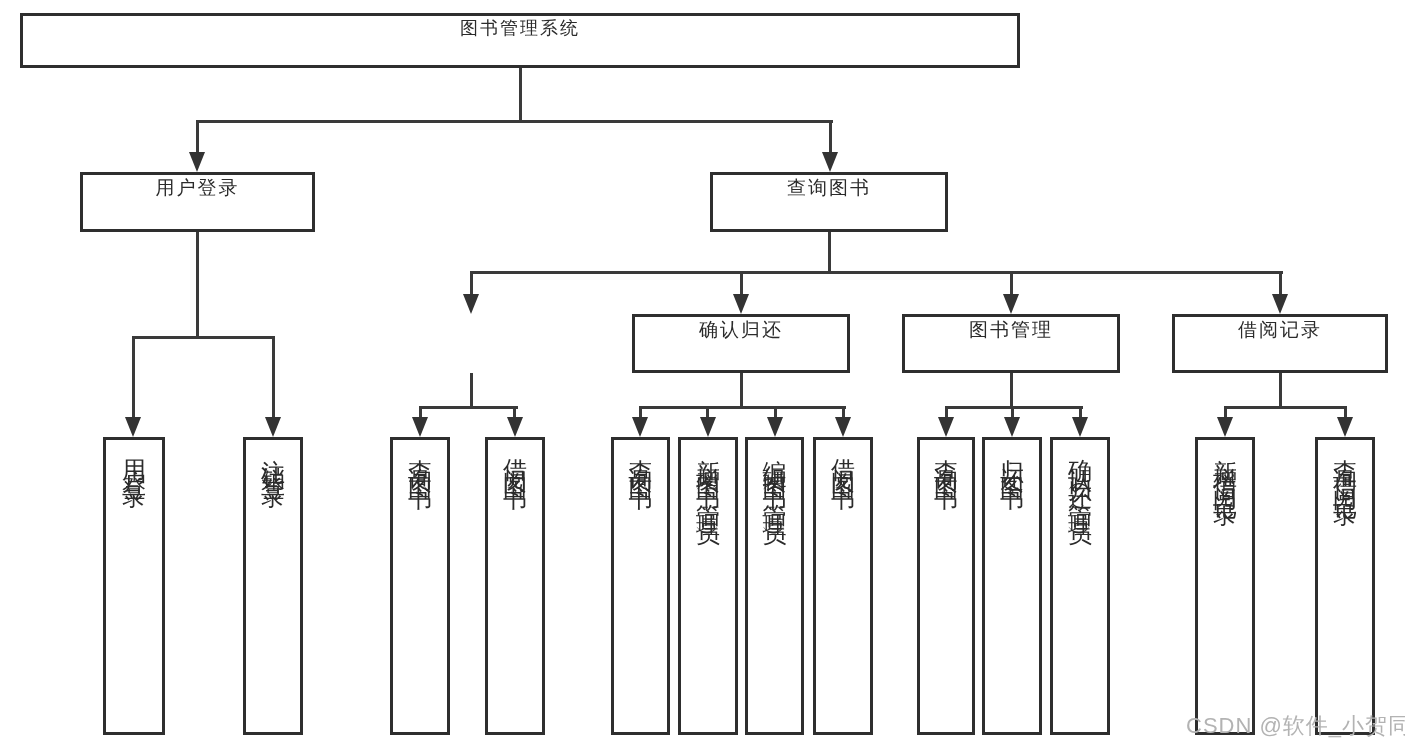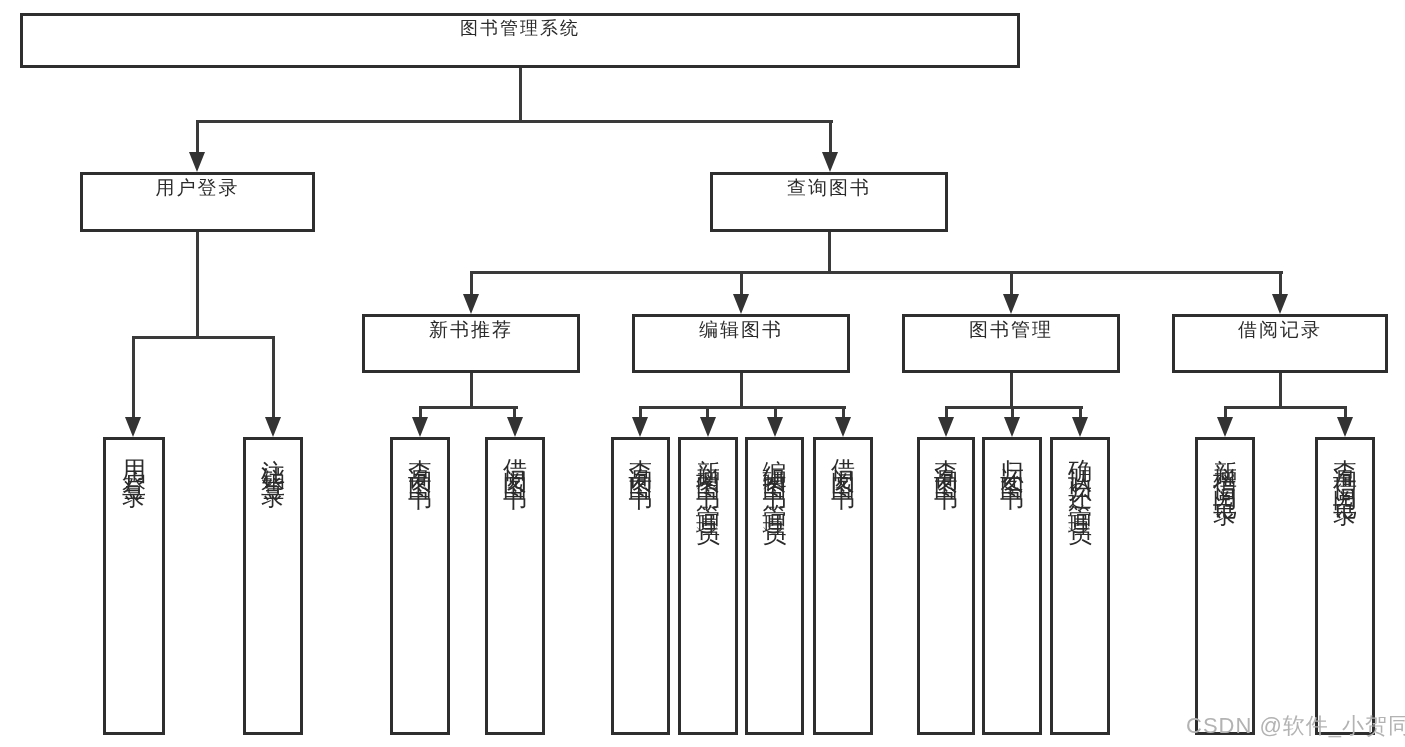"新书推荐" div.node { html: <div> <span>新书推荐</span> </div> -> none }
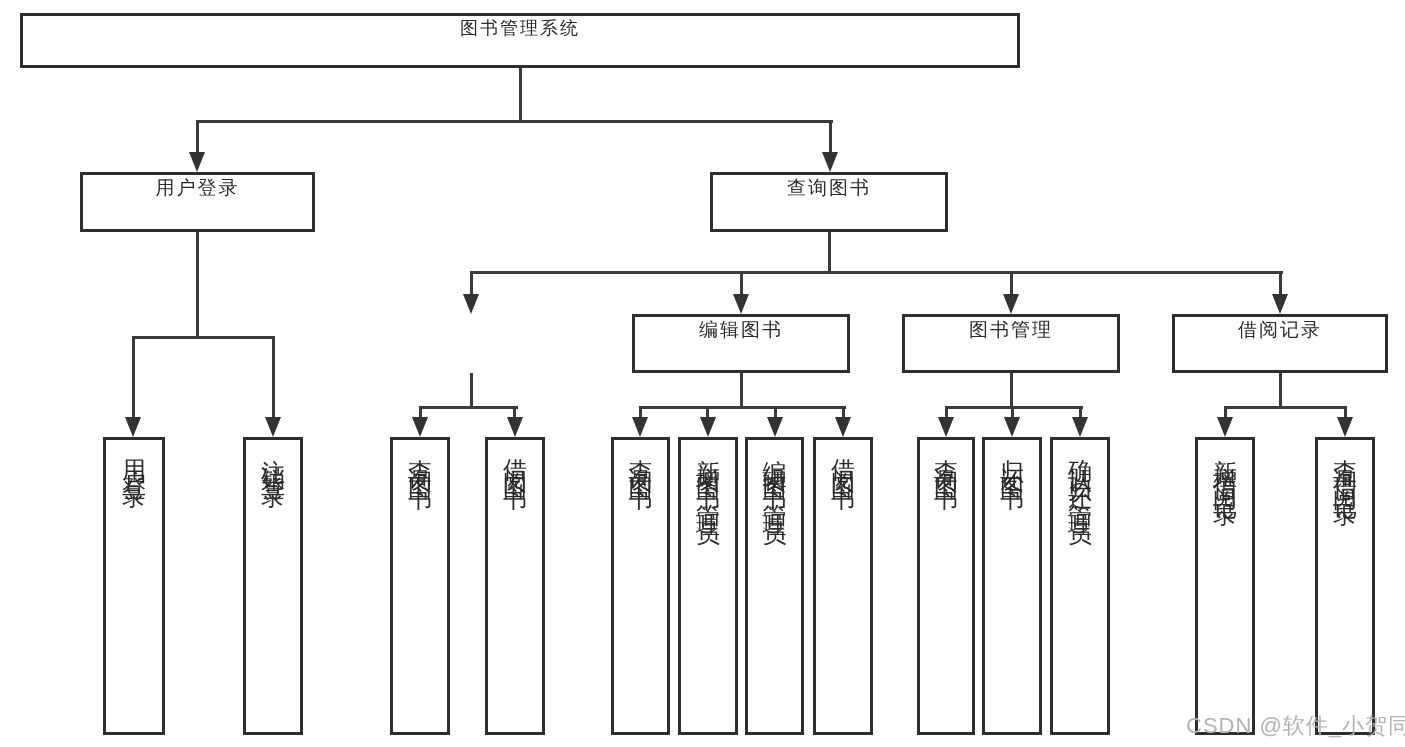"编辑图书" span { text: 编辑图书 -> 确认归还 }
